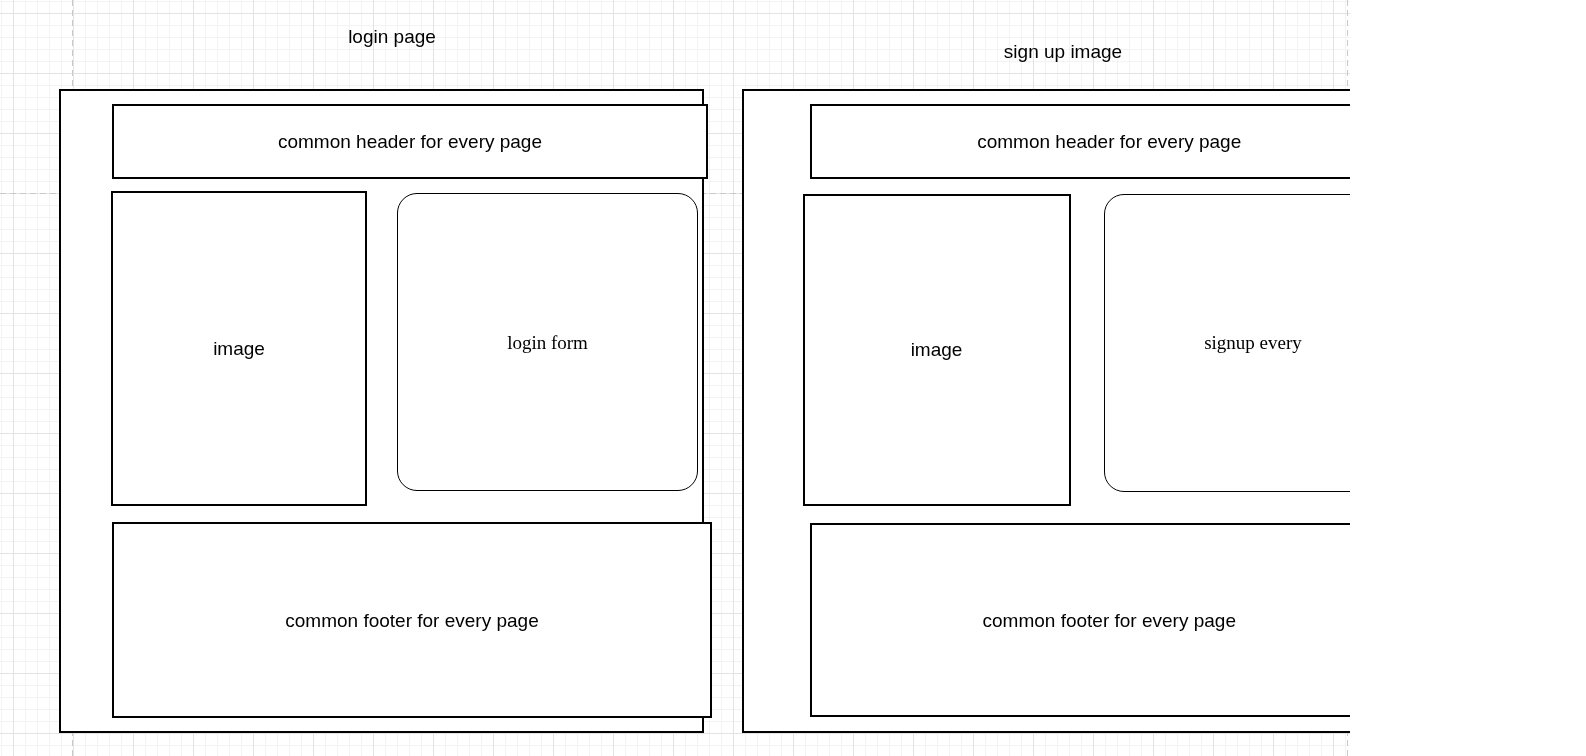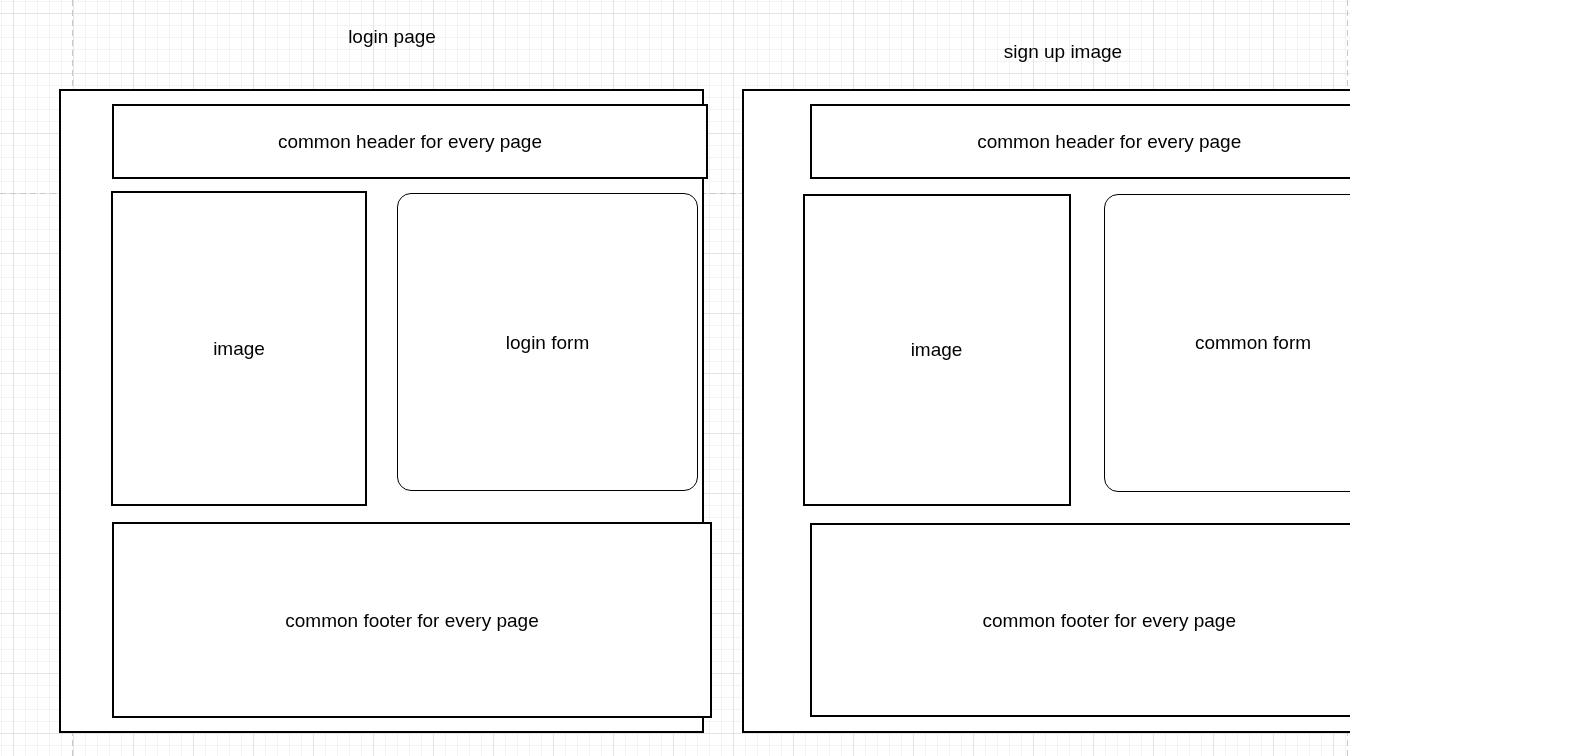"login form" .box-rounded { border-radius: 14px -> 20px; font-family: none -> Liberation Serif, serif }
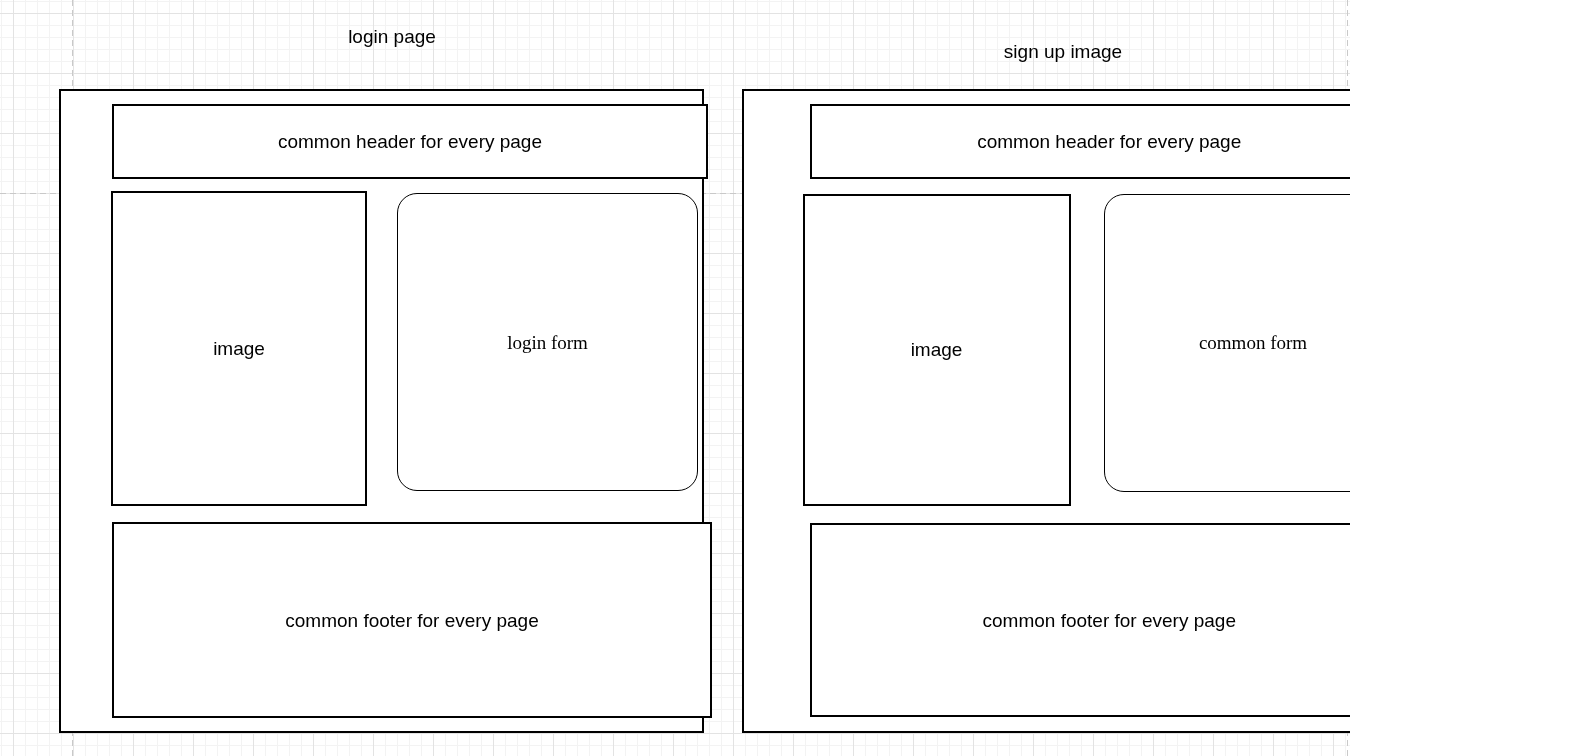"common form" span.shape-label { text: common form -> signup every }
